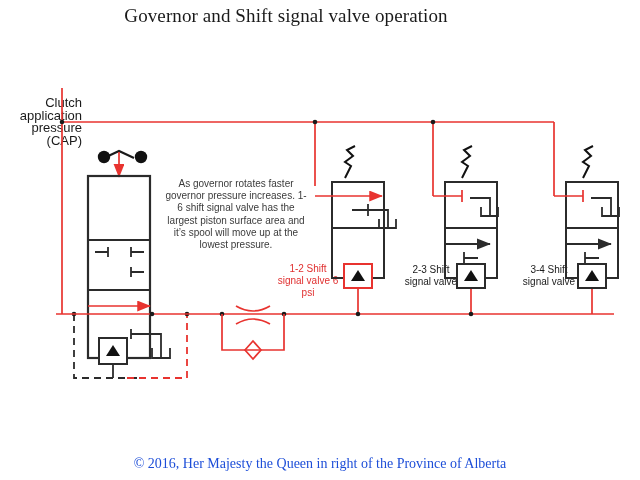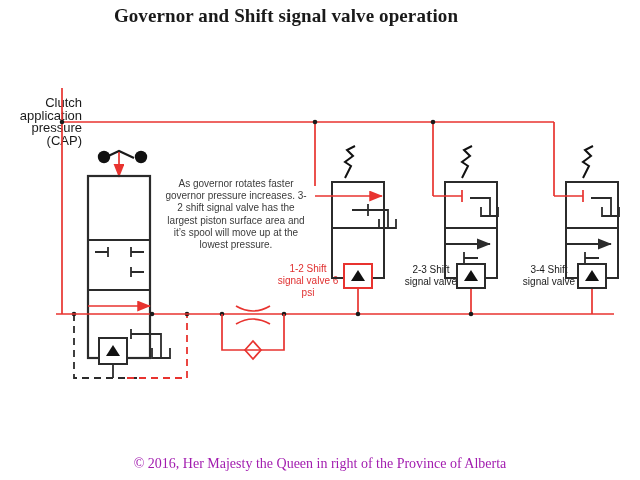"Governor and Shift signal valve" .title { font-weight: bold -> normal }
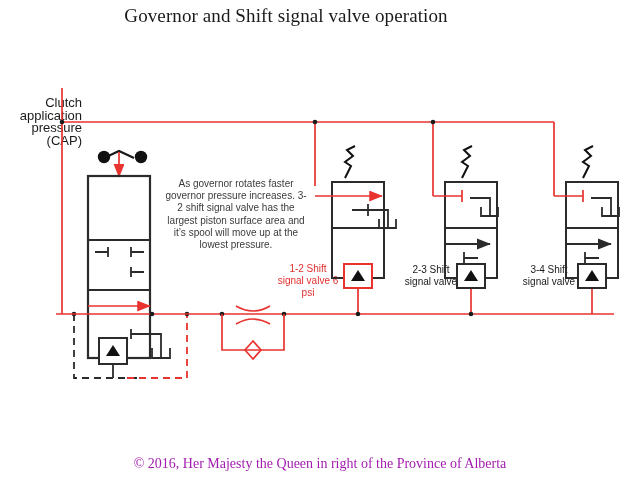"As governor rotates faster governor" div.note { text: 3-2 -> 1-6 }
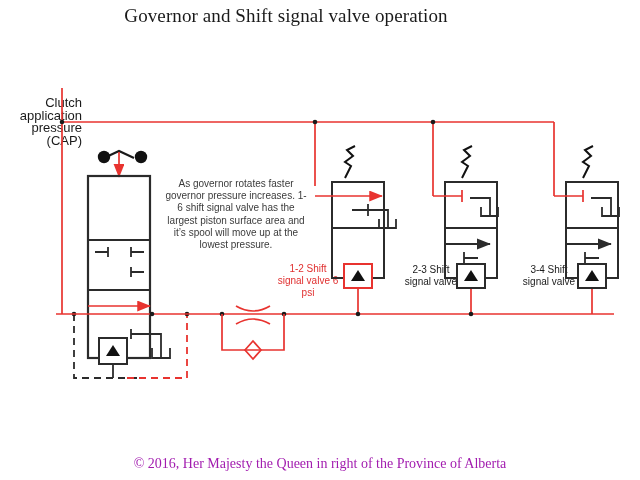"© 2016, Her Majesty the" .footer { color: #a21caf -> #1d4ed8 }
